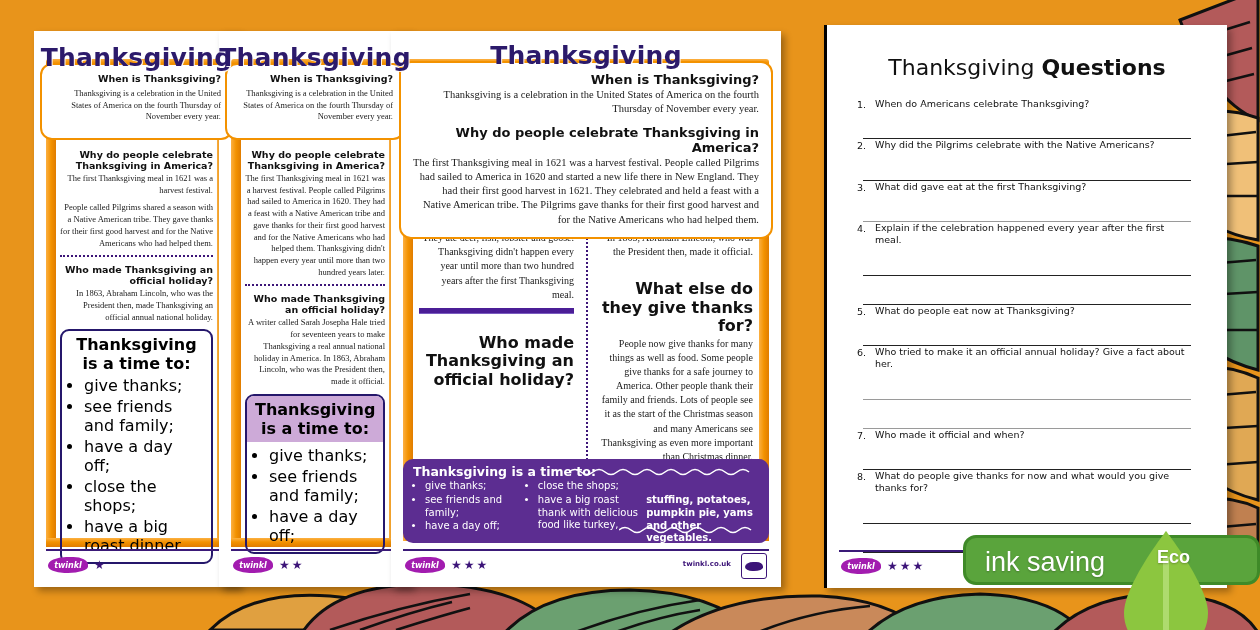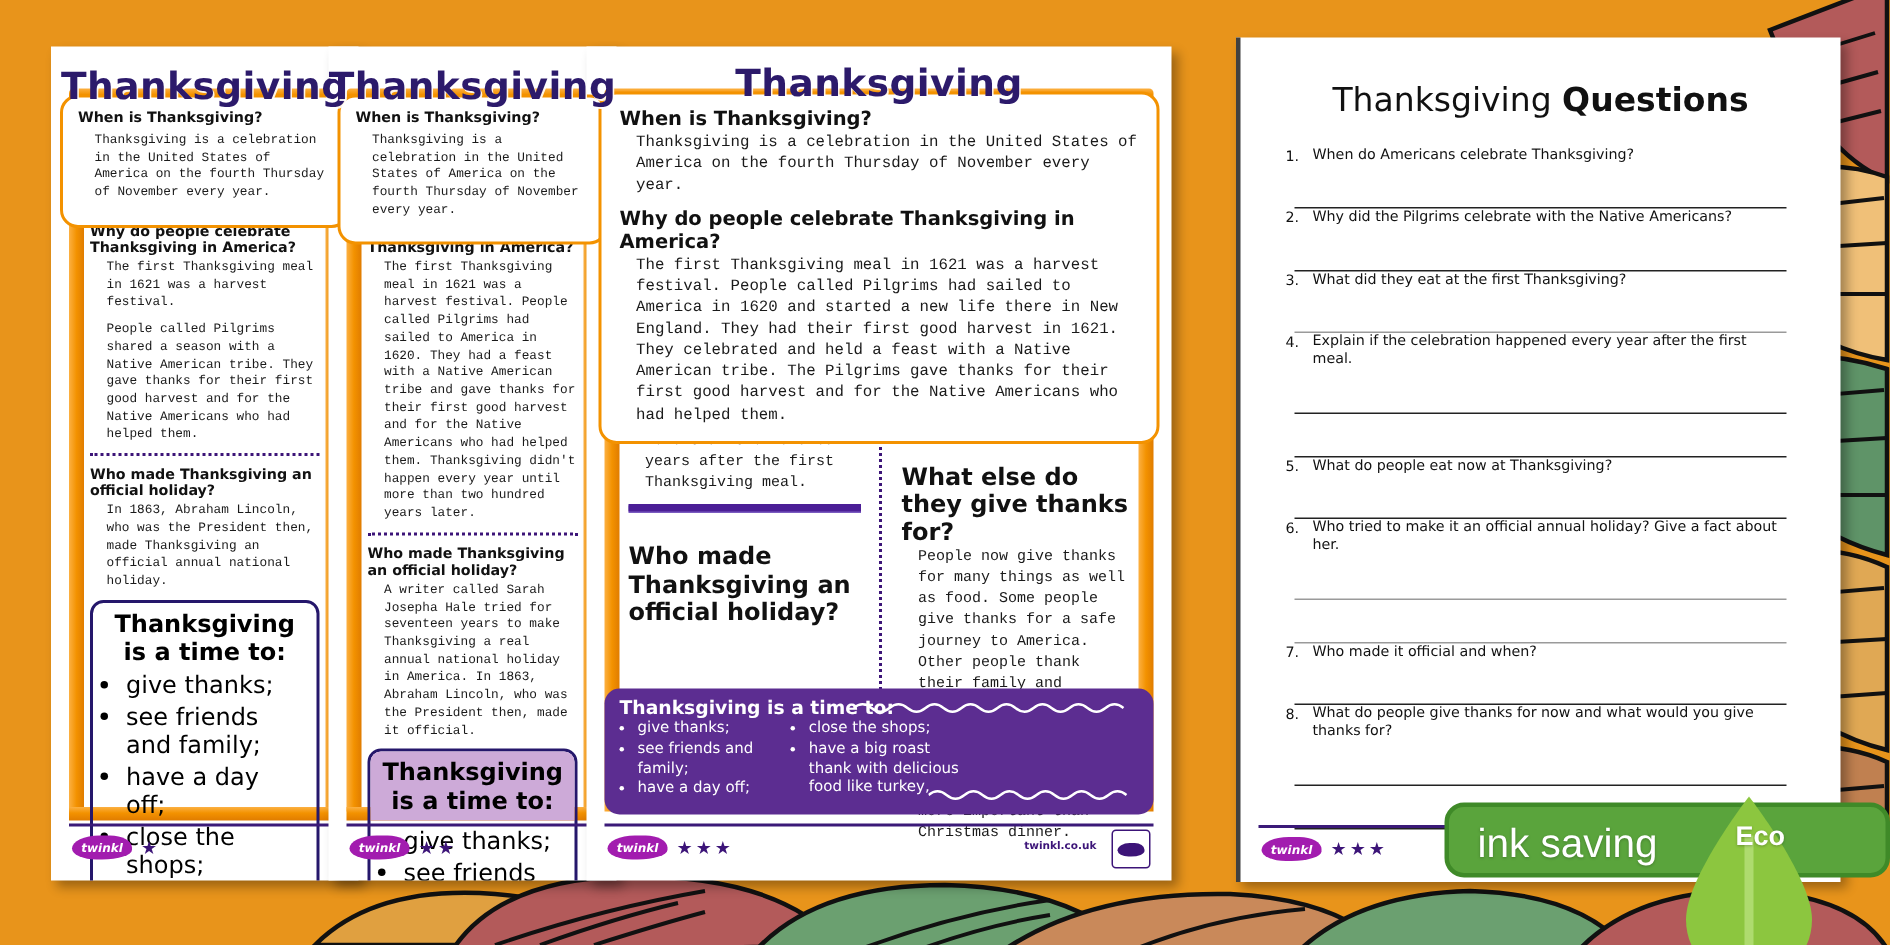"When is Thanksgiving?" h2.q { text-align: none -> right }
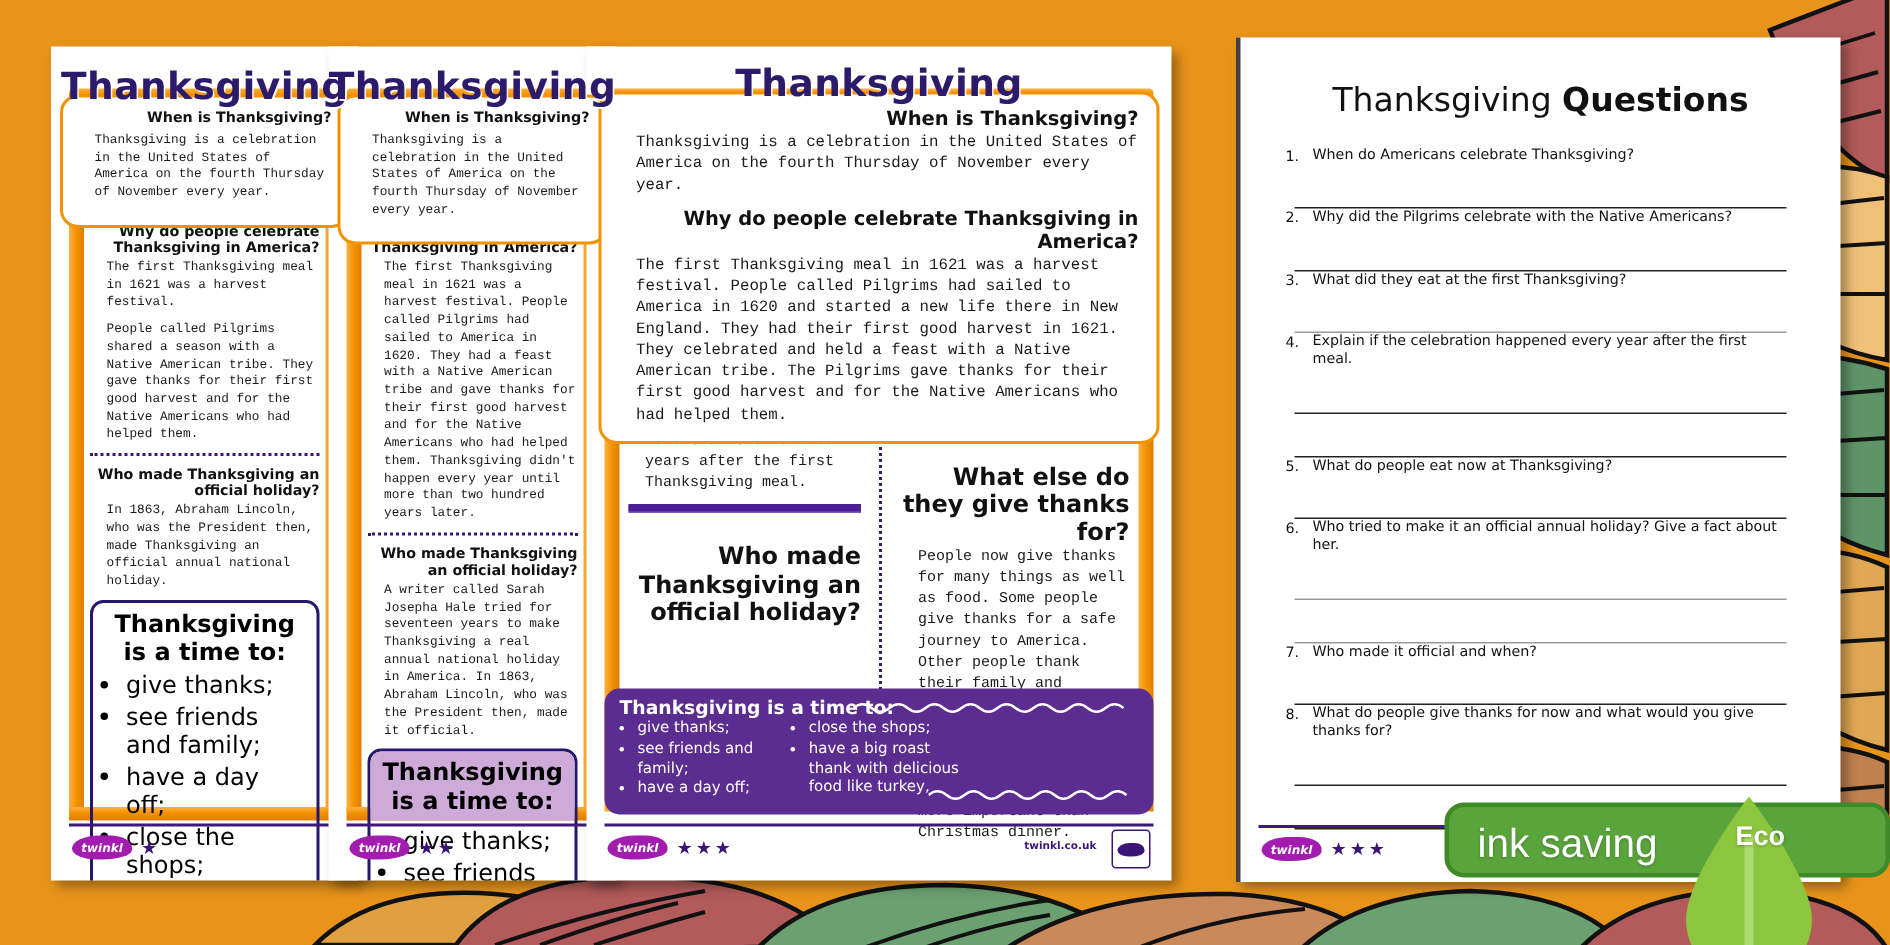"Thanksgiving Questions" .sheetQ { border-left: 3px solid #404040 -> 3px solid #000000 }
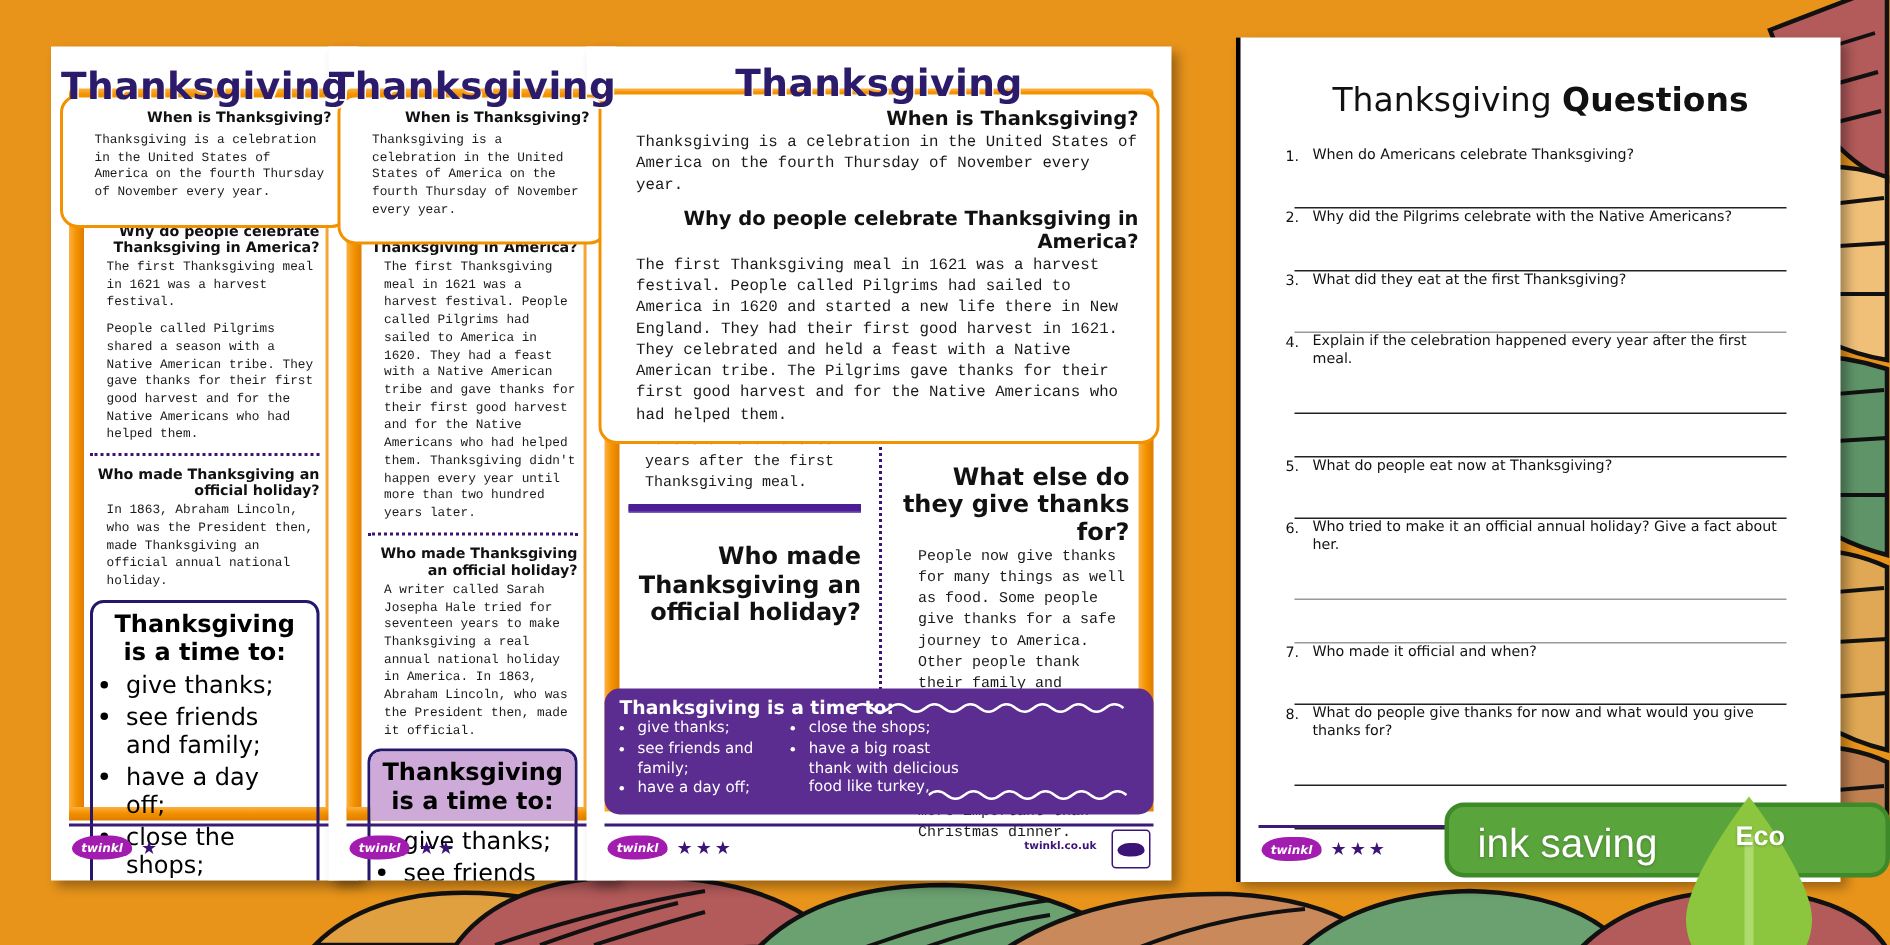"Thanksgiving is a celebration in" p.a { font-family: Liberation Mono, monospace -> Liberation Serif, serif; margin: 0 0 6px 11px -> 0 0 6px 0; text-align: none -> right }
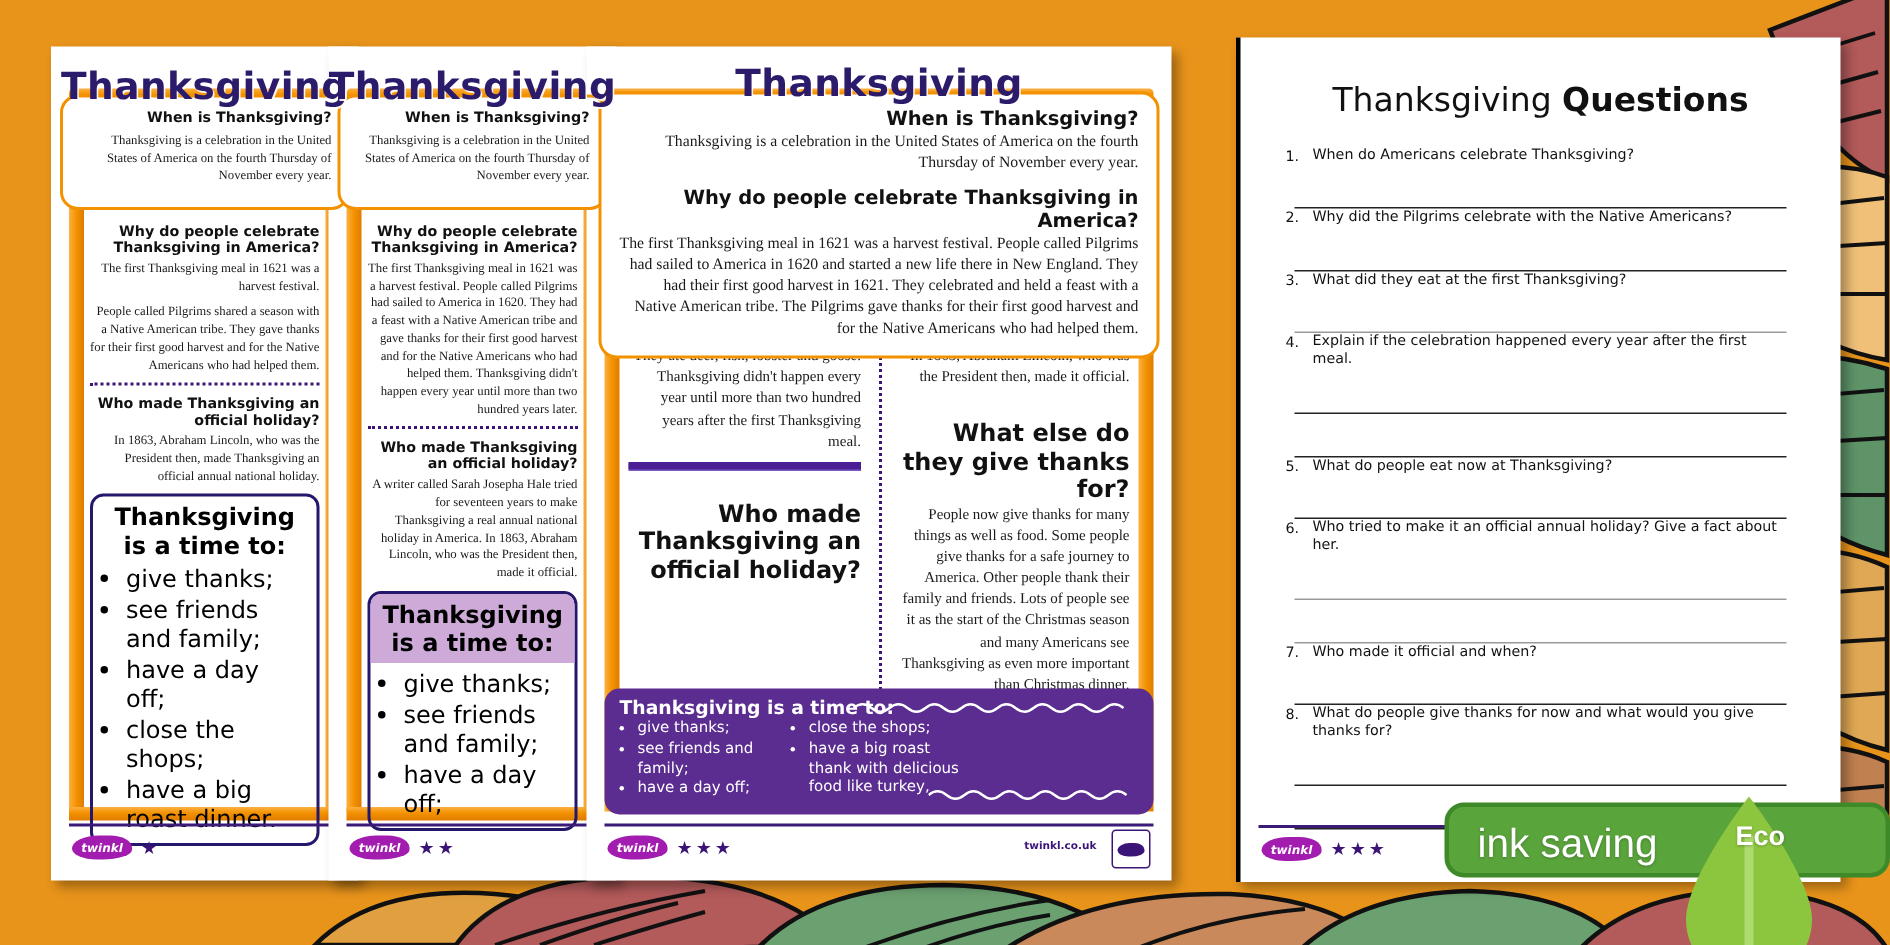"What did they eat at" div.qtext { text: they -> gave }
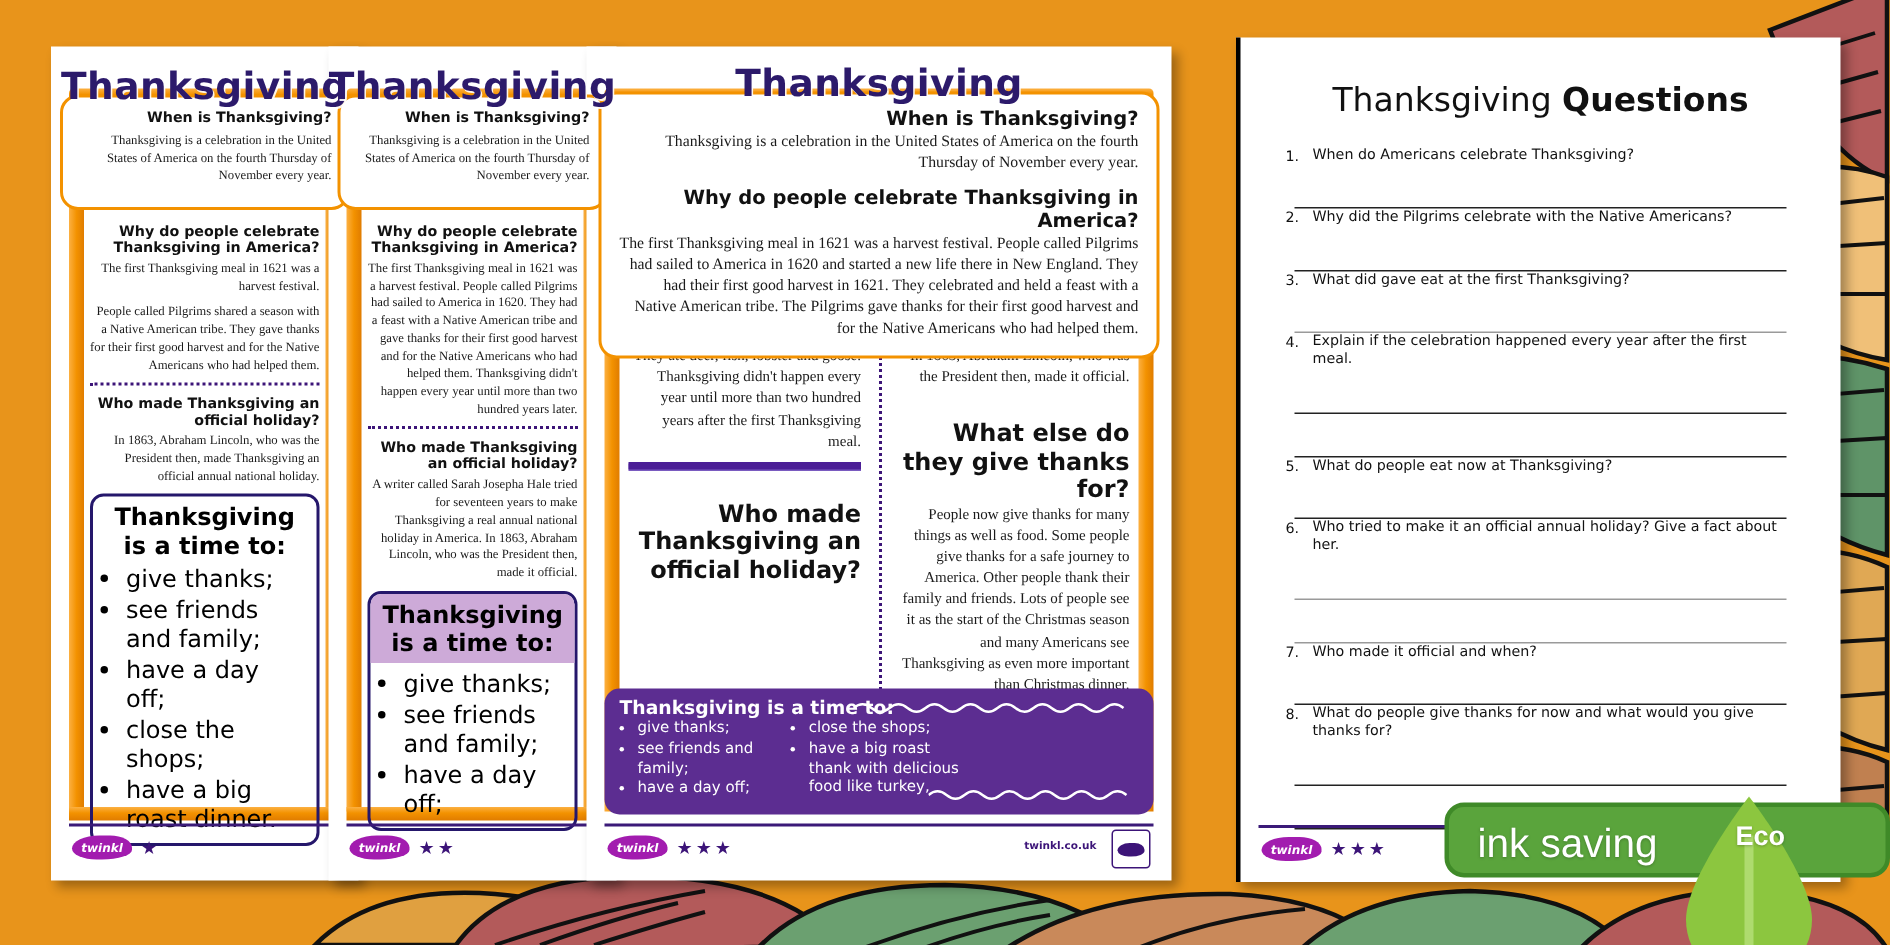"stuffing, potatoes, pumpkin pie, yams" div.pb-c3 { html: none -> <div>stuffing, potatoes, pumpkin pie, yams and other vegetables.</div> }
